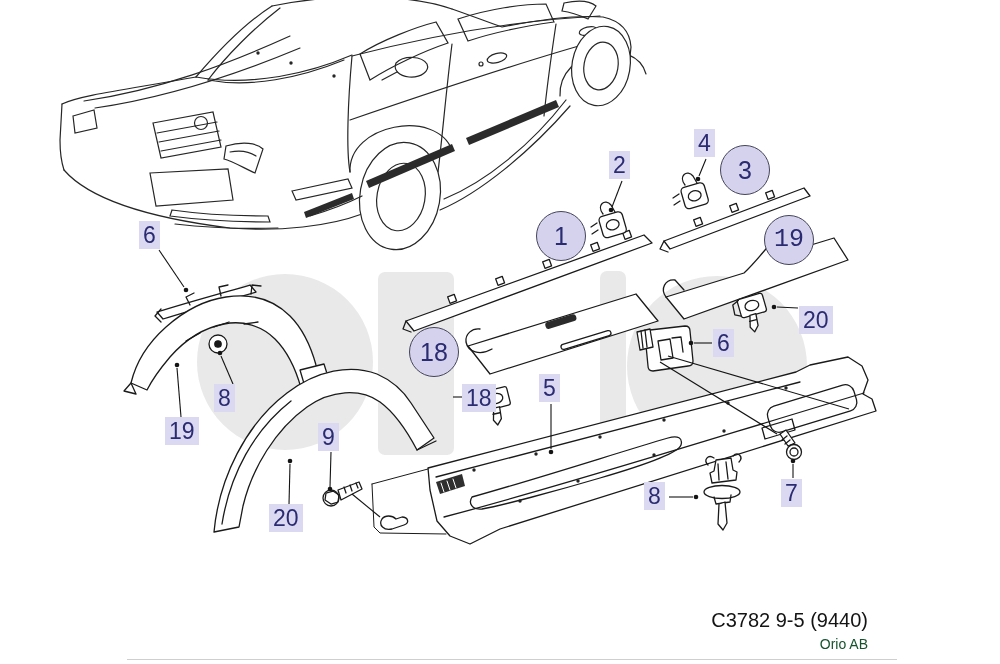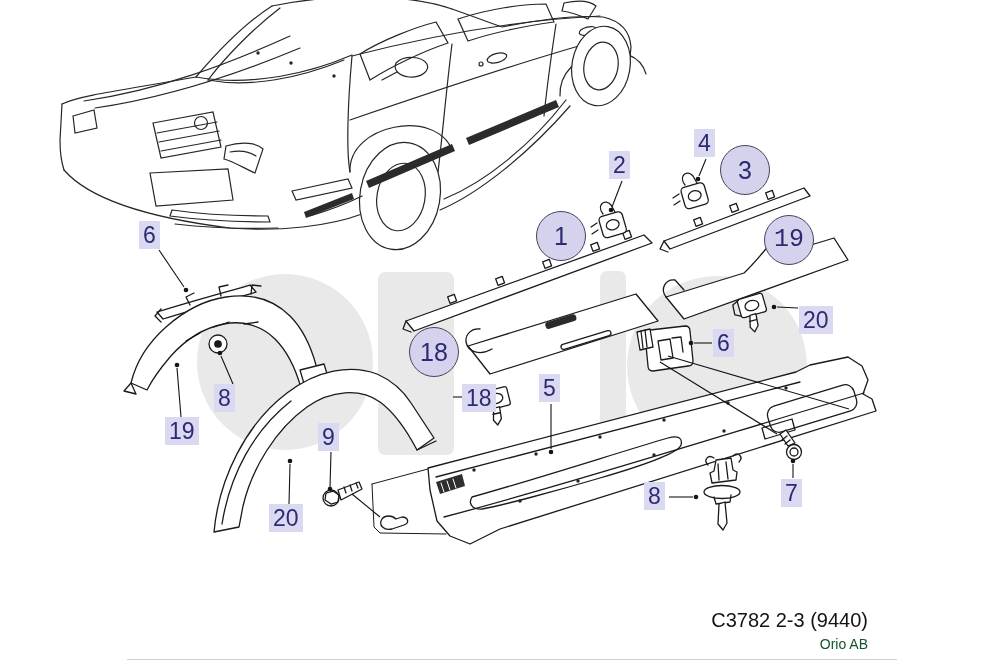"C3782 2-3 (9440)" div.footer-code { text: 2-3 -> 9-5 }
